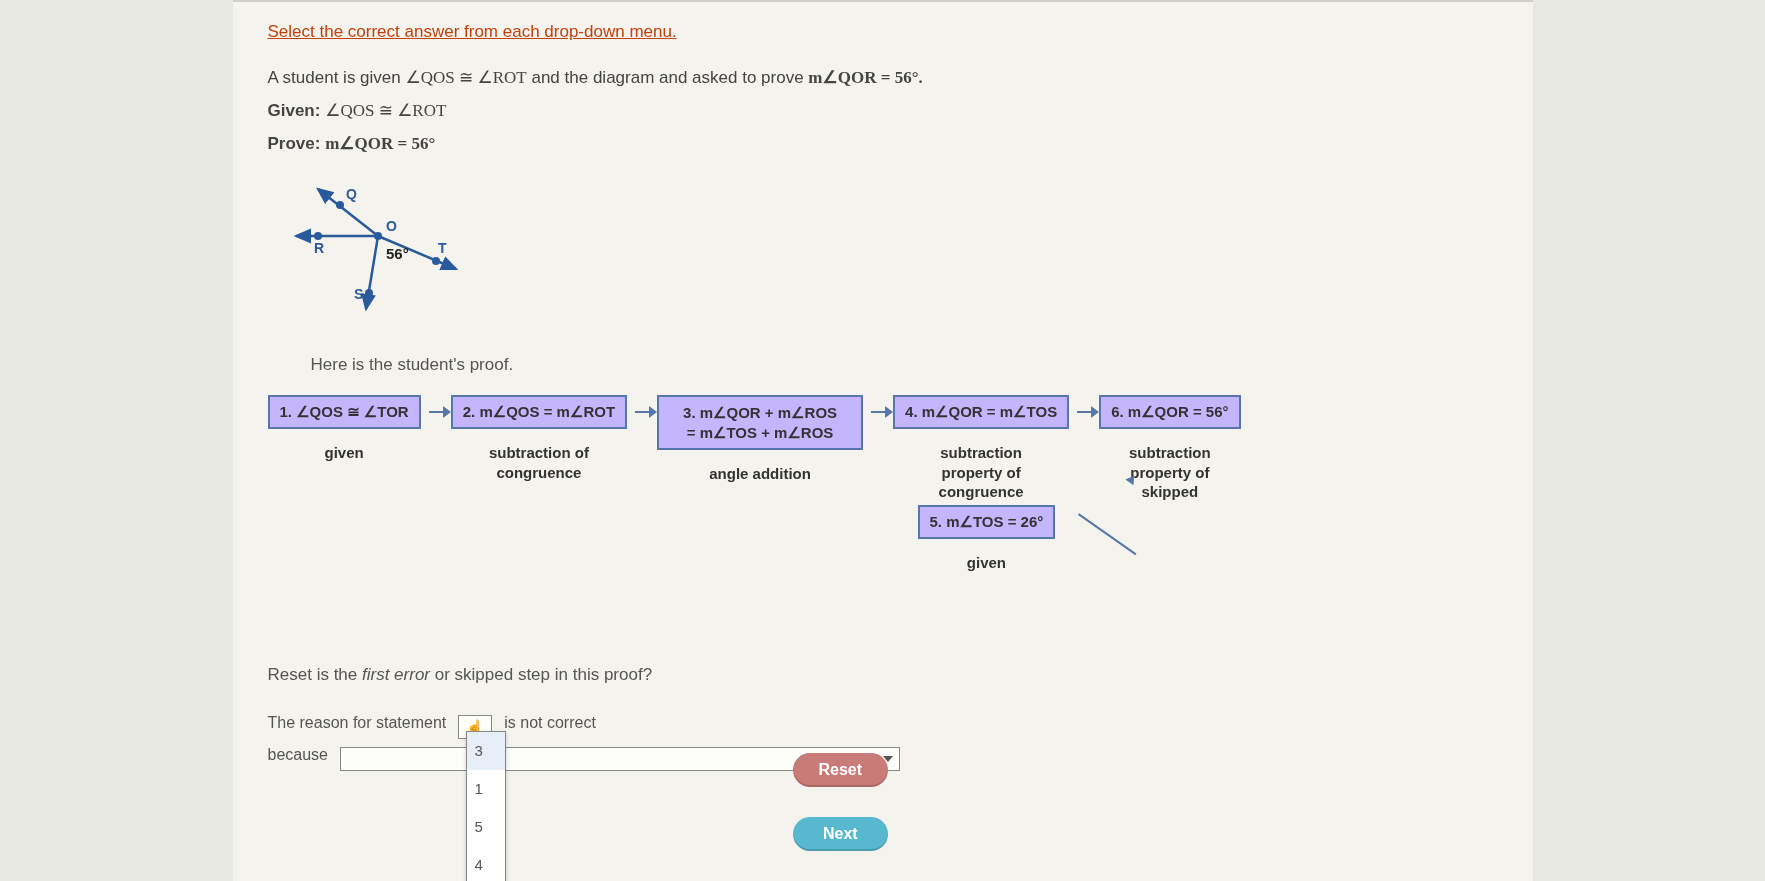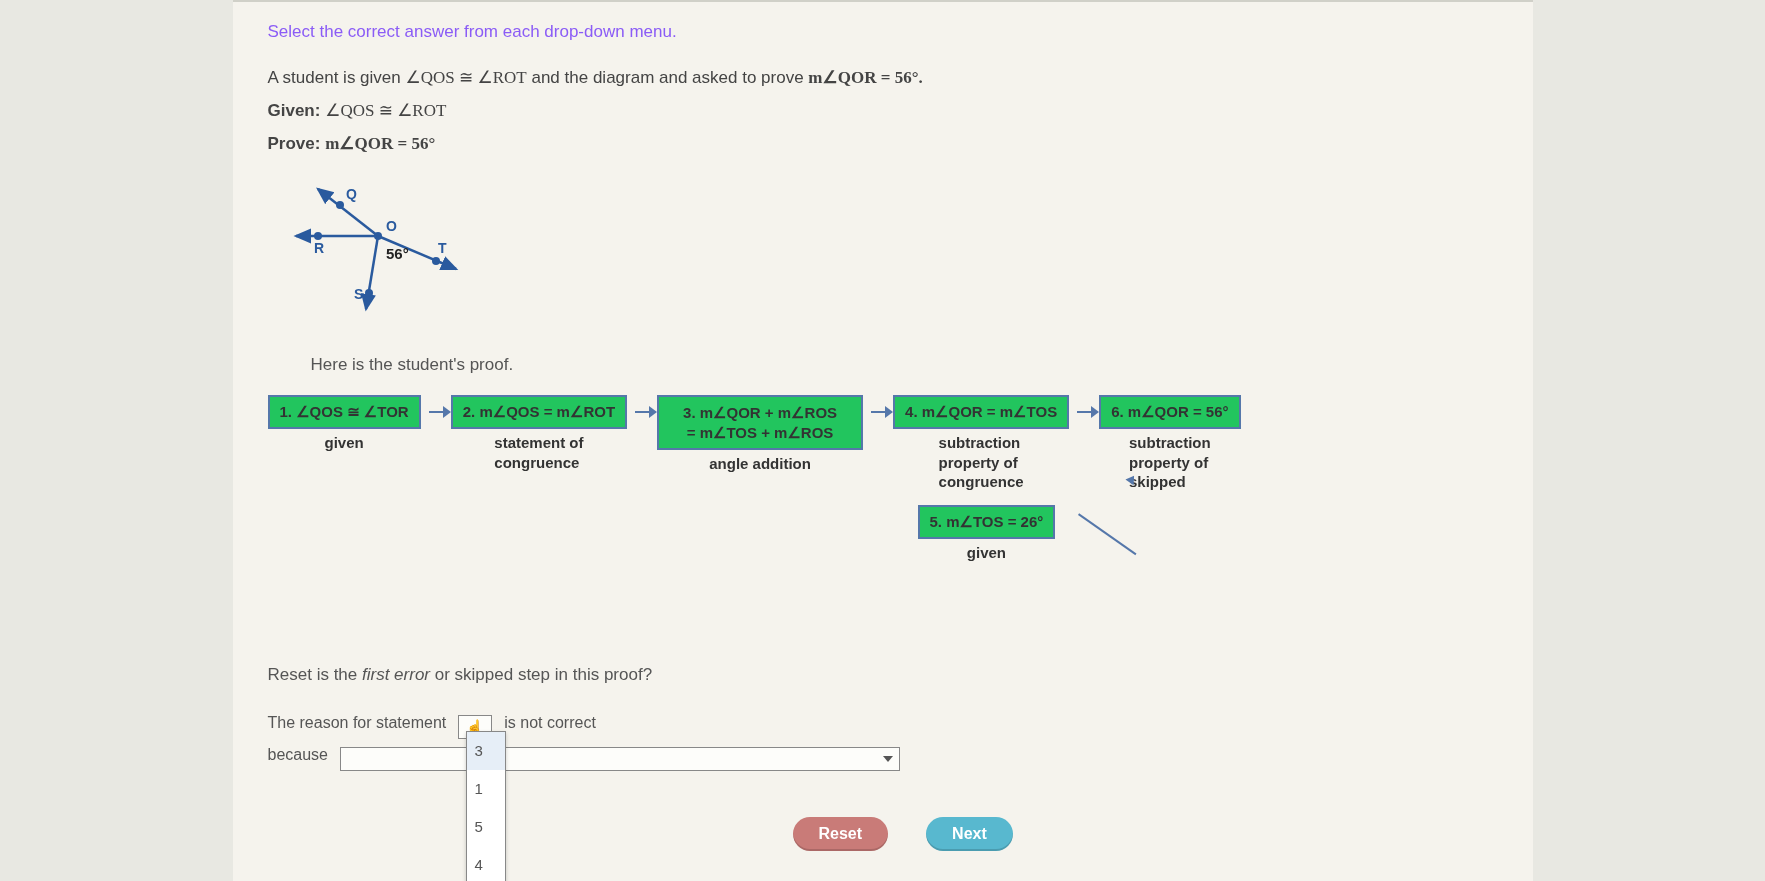"Select the correct answer from" .instruction { color: #8b5cf6 -> #c2410c; text-decoration: none -> underline }
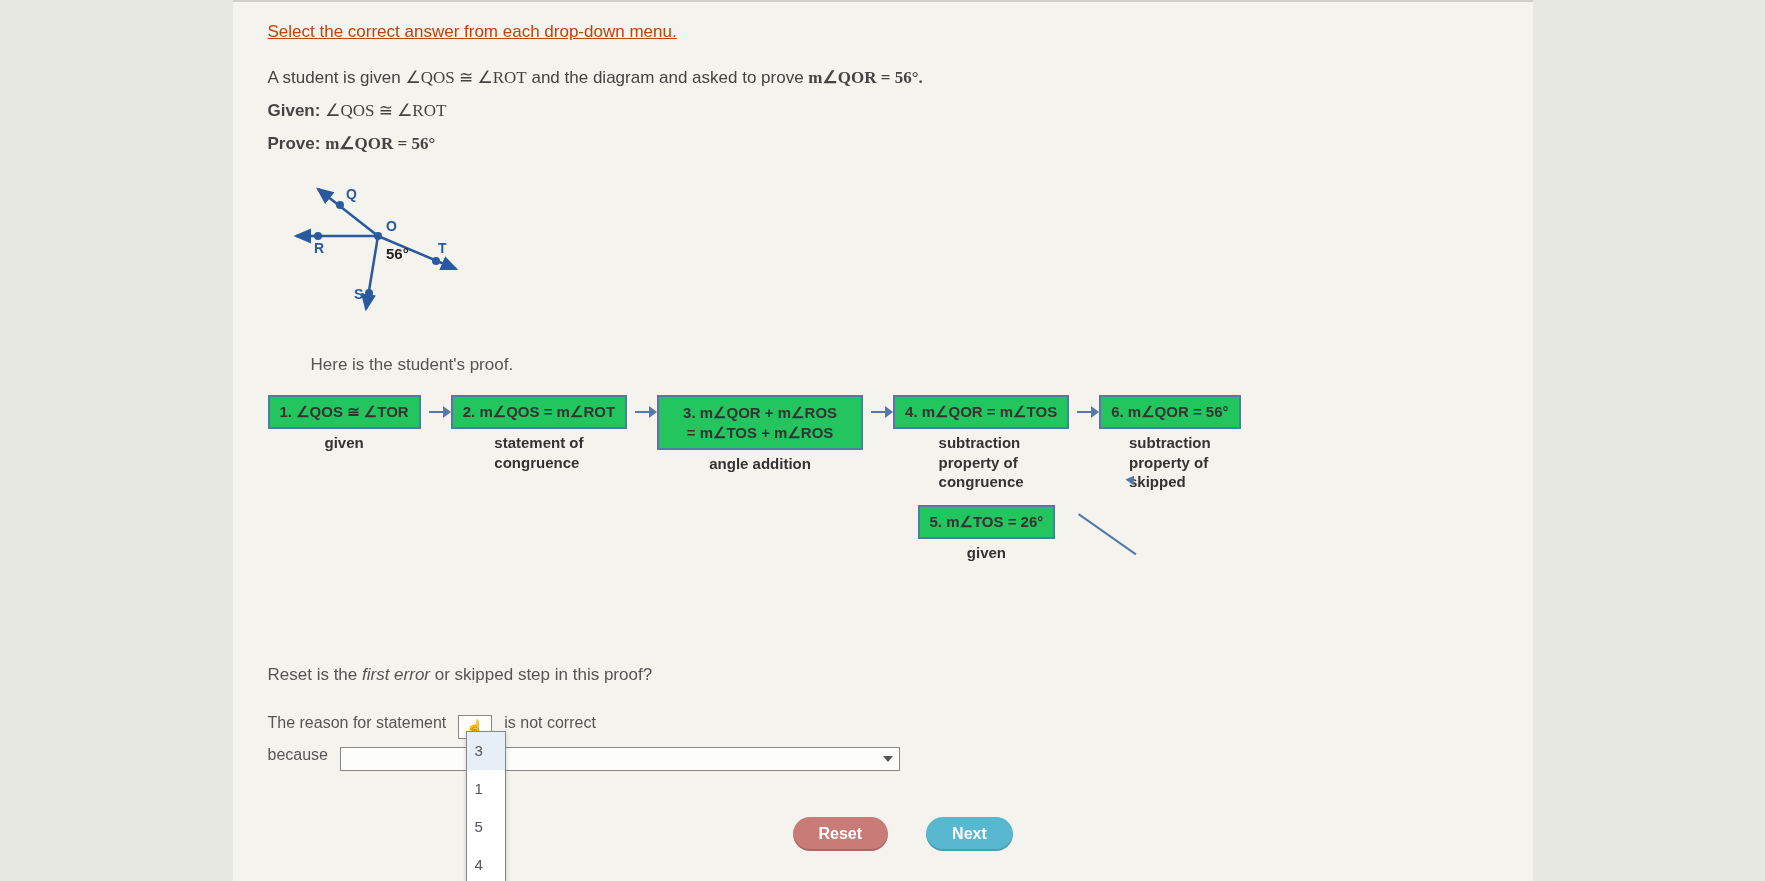"1. ∠QOS ≅ ∠TOR" .step-box { background: #22c55e -> #c4b5fd }
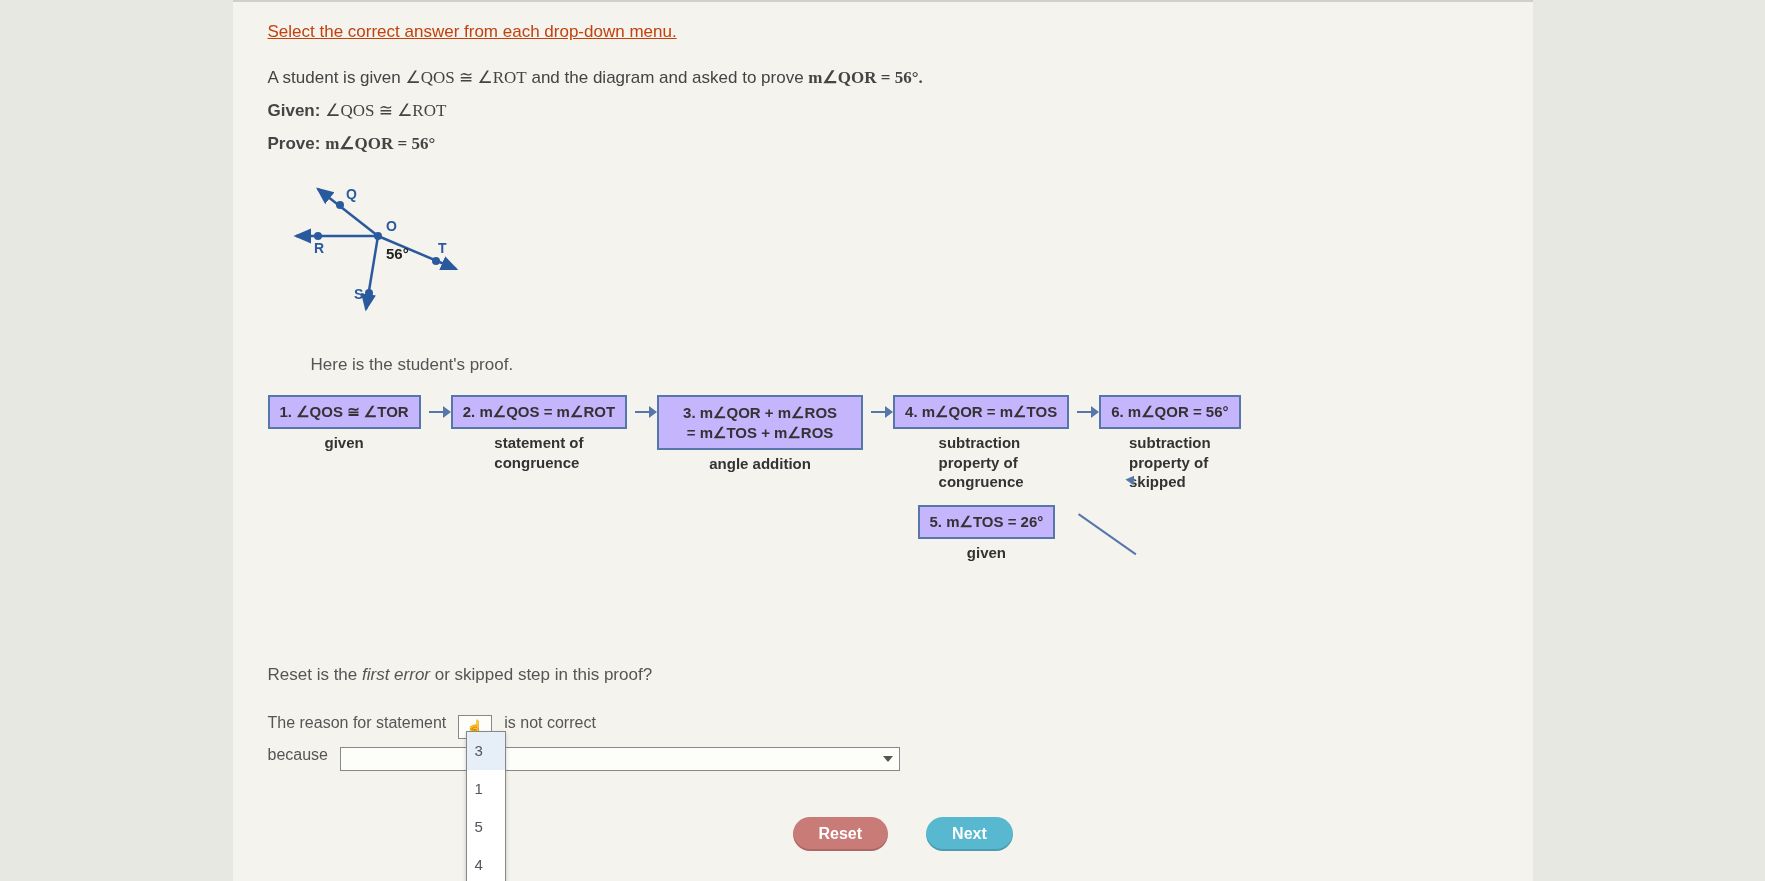"given" .step-reason { margin-top: 4px -> 14px; text-align: none -> center }
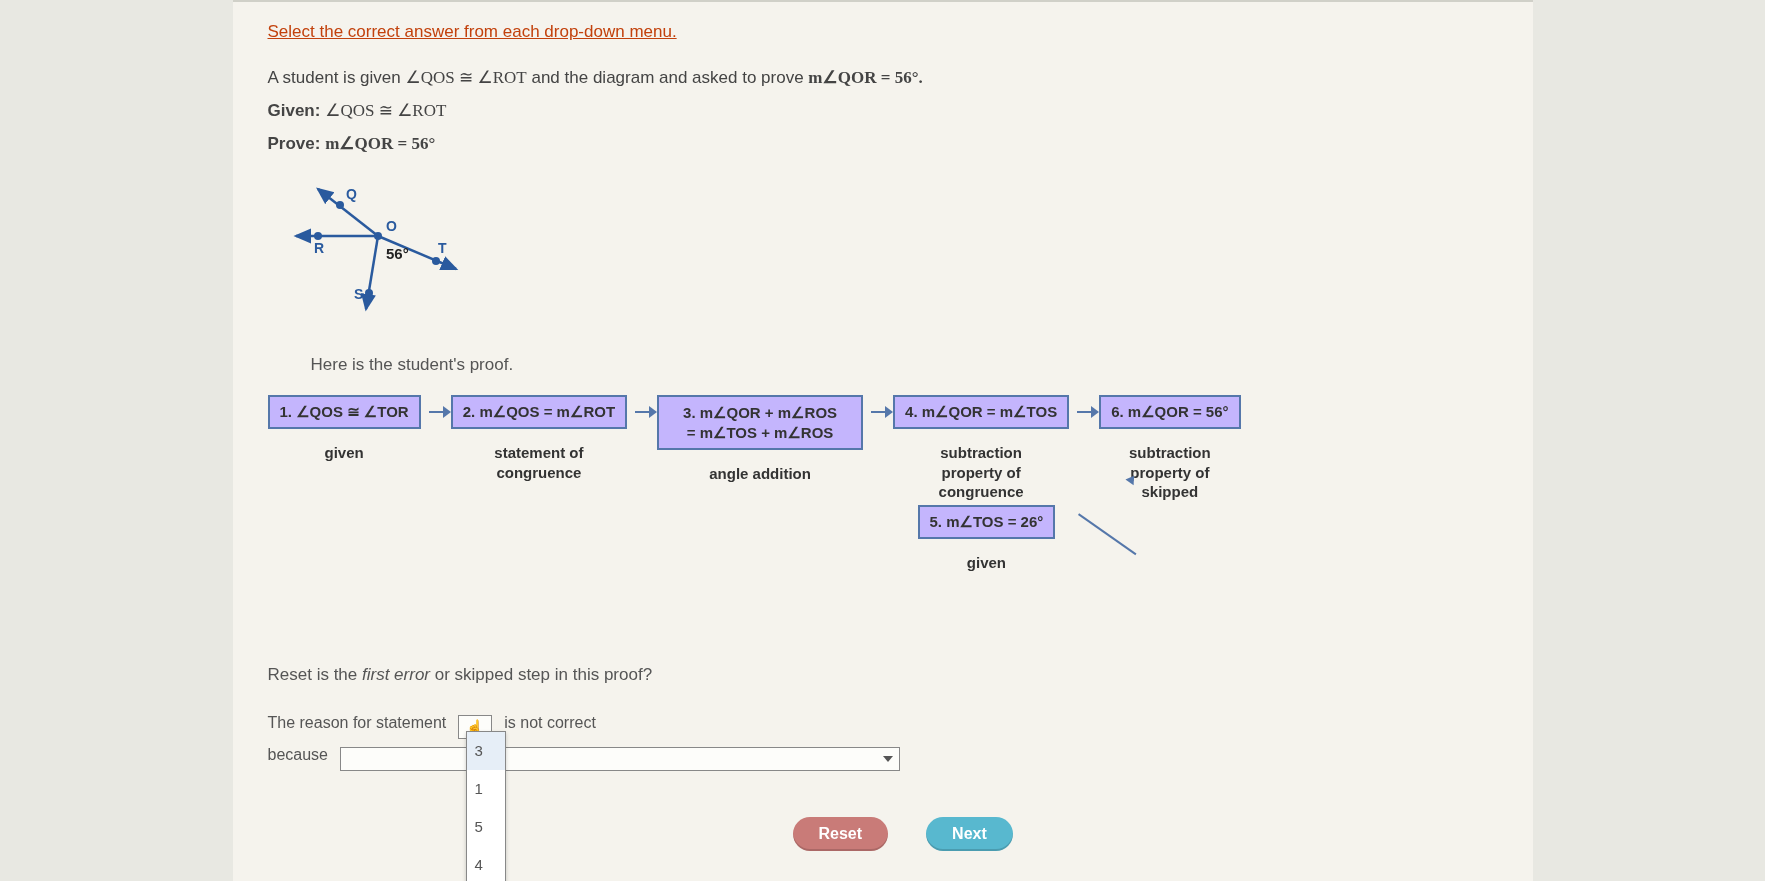"statement of" span { text: statement -> subtraction }
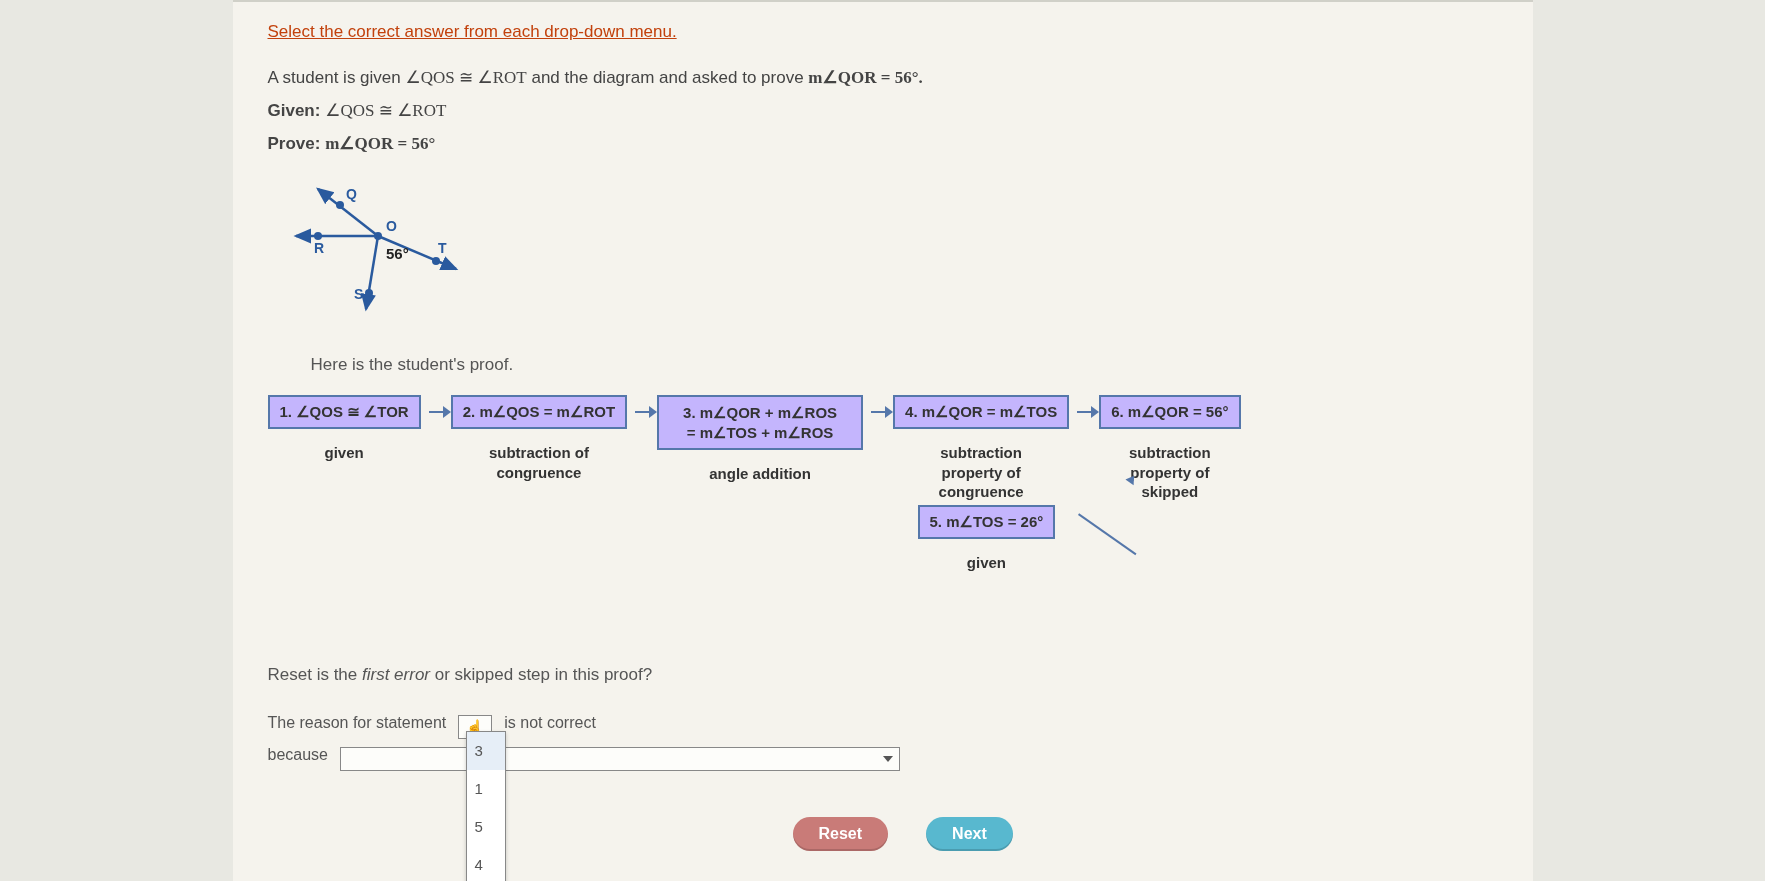"Reset" .buttons { flex-direction: none -> column; gap: 38px -> 30px }
